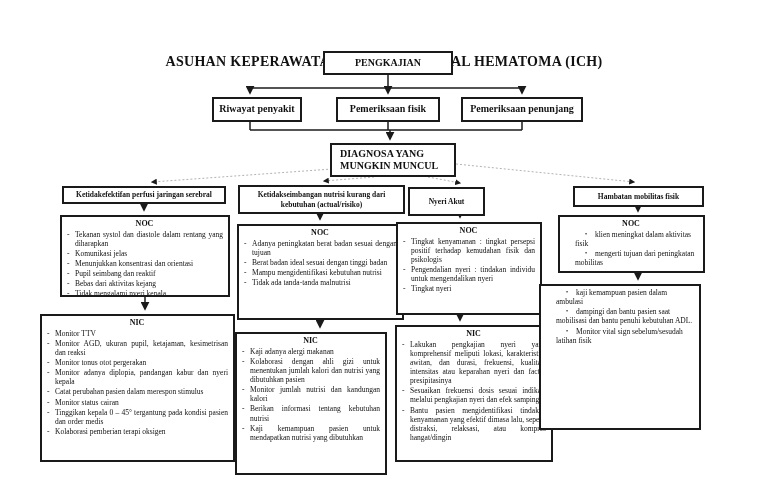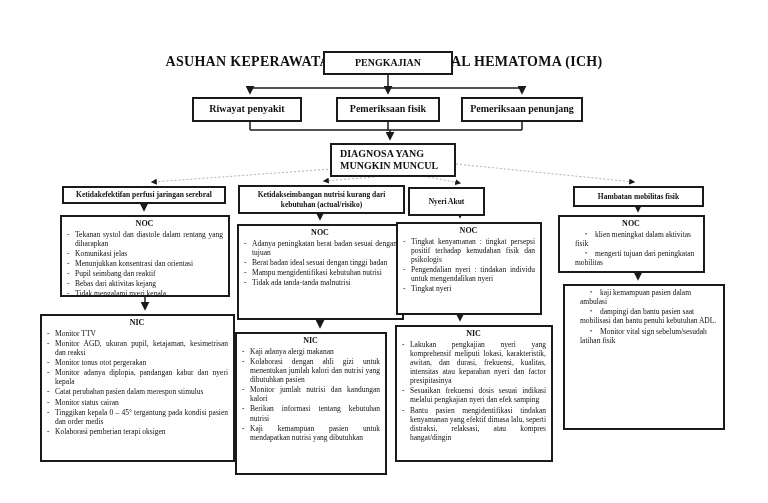"Riwayat penyakit" div.box { left: 192px -> 212px; width: 110px -> 90px }
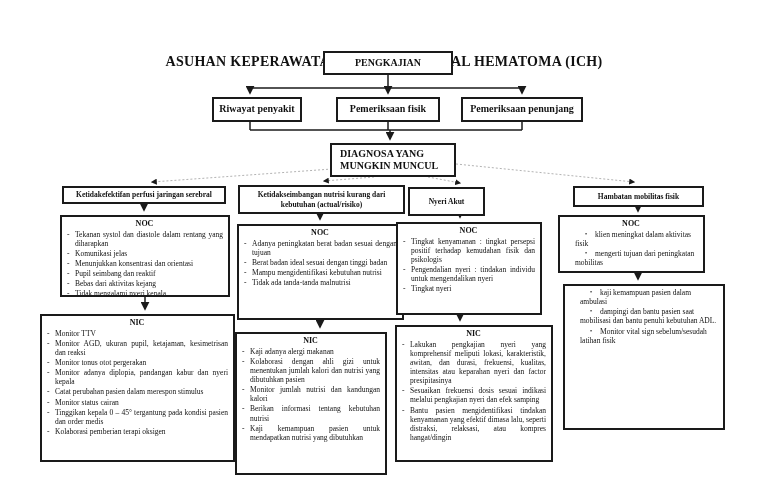"kaji kemampuan pasien dalam ambulasi" div.box { left: 563px -> 539px }
